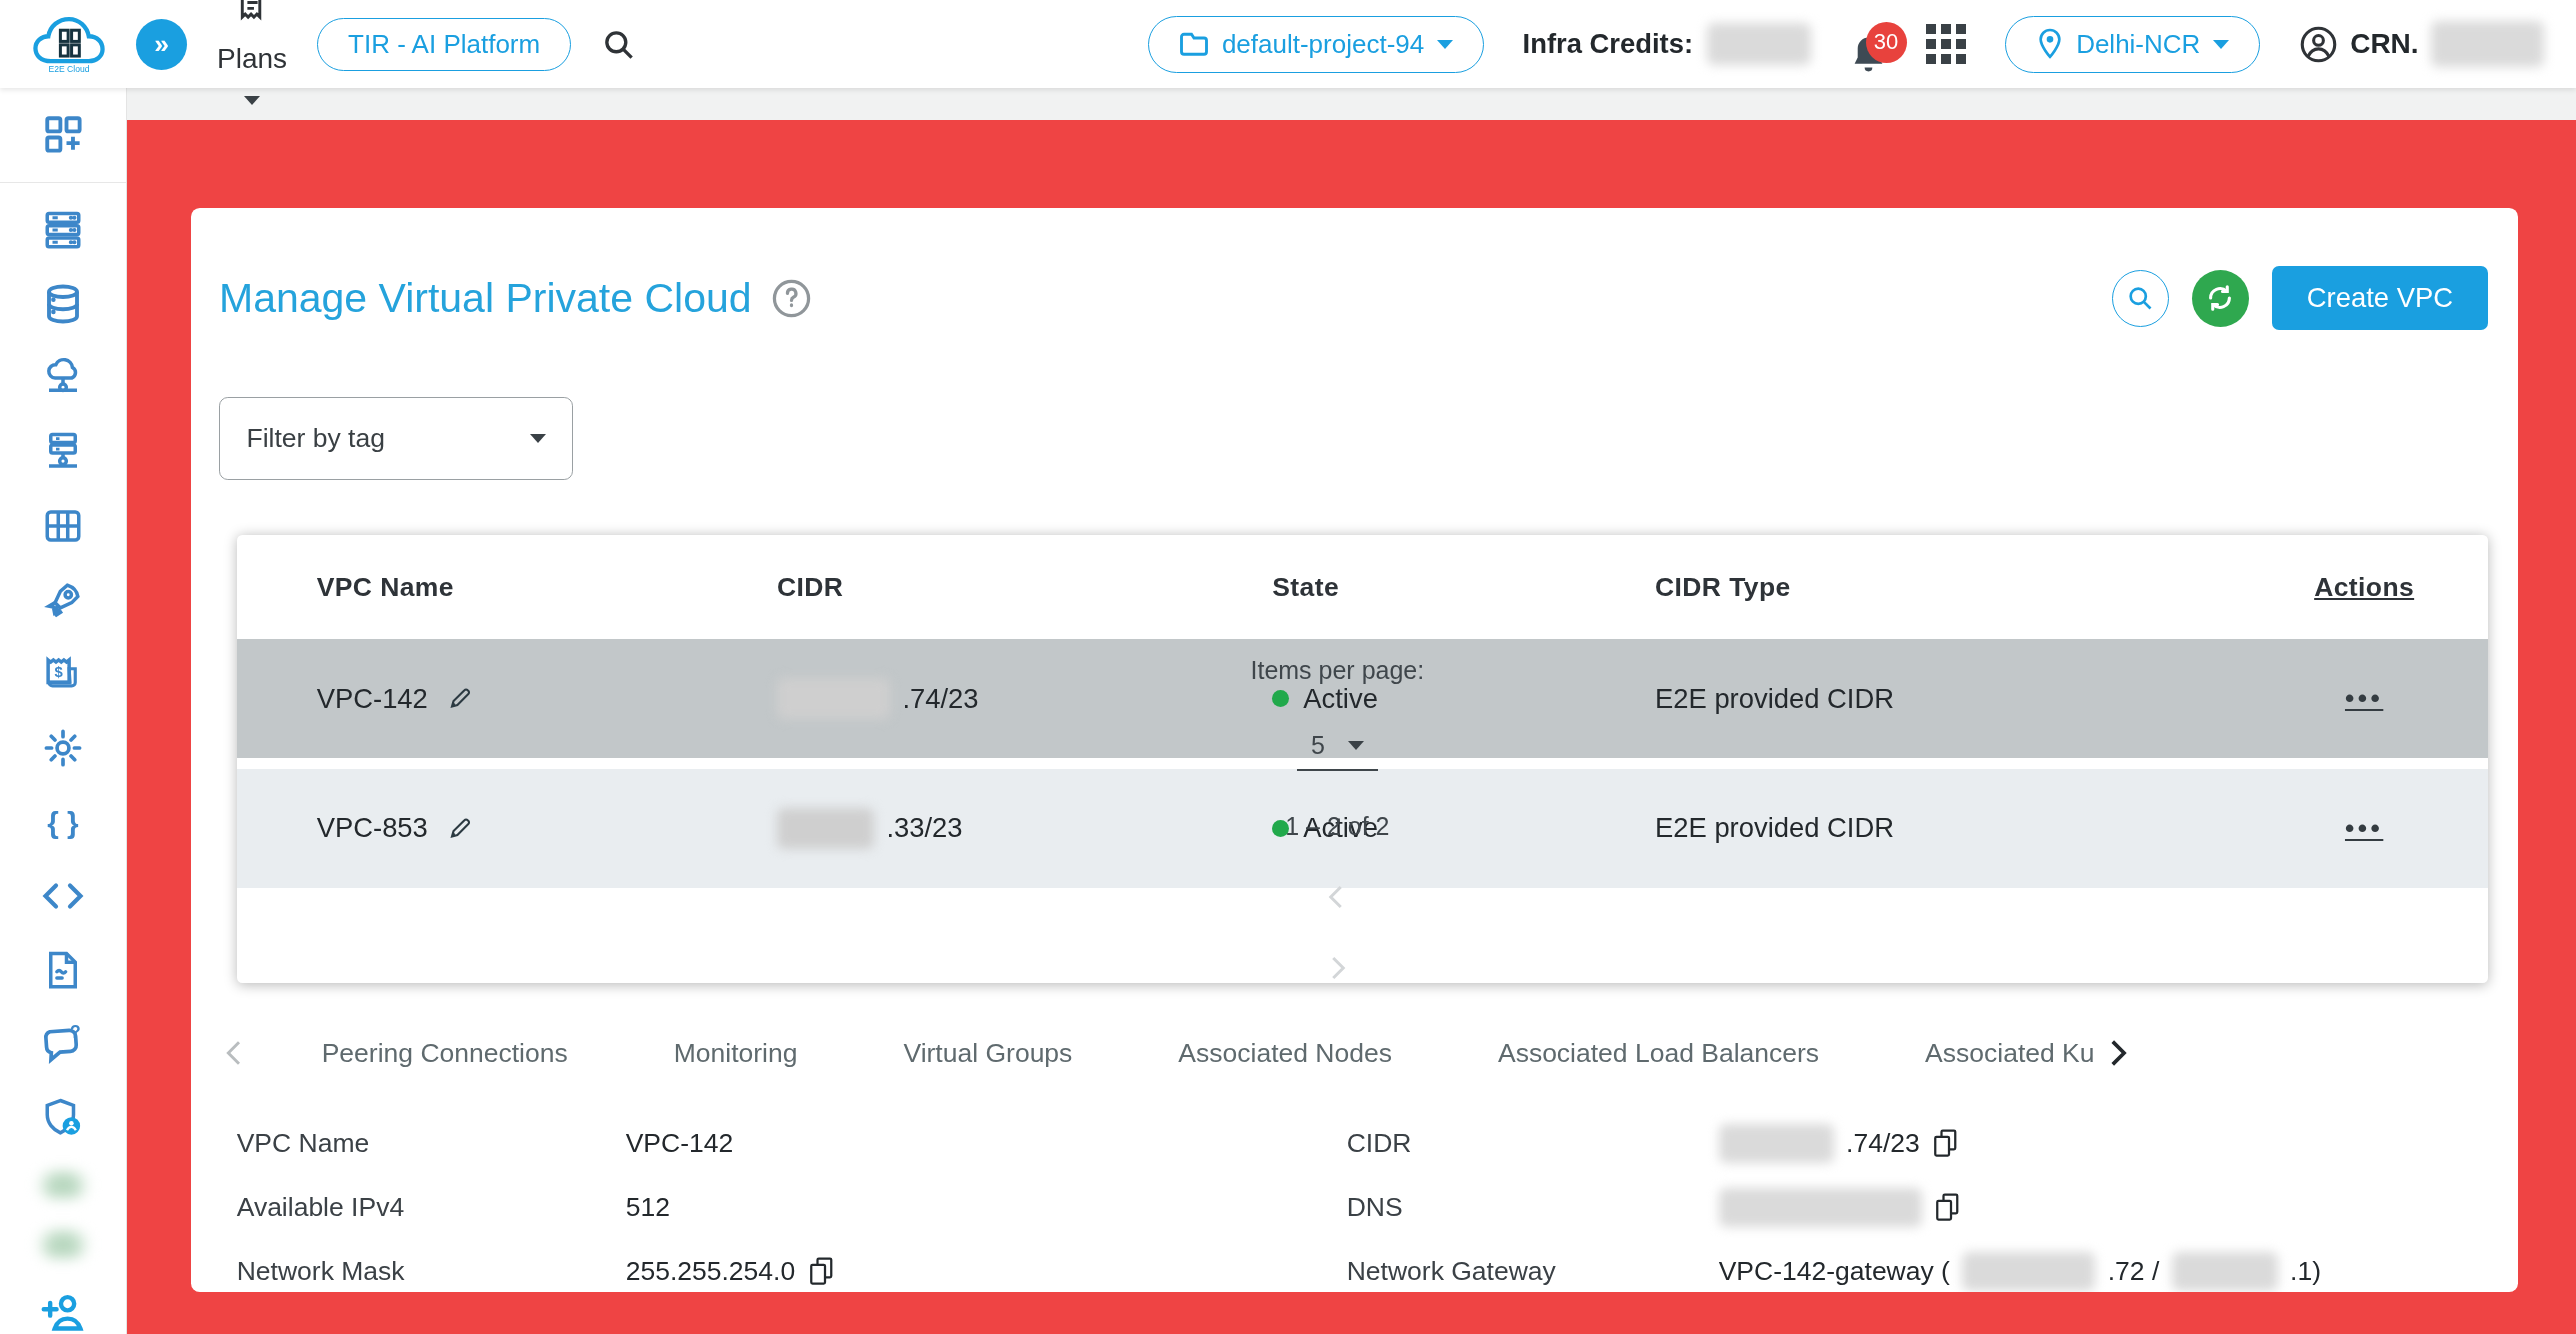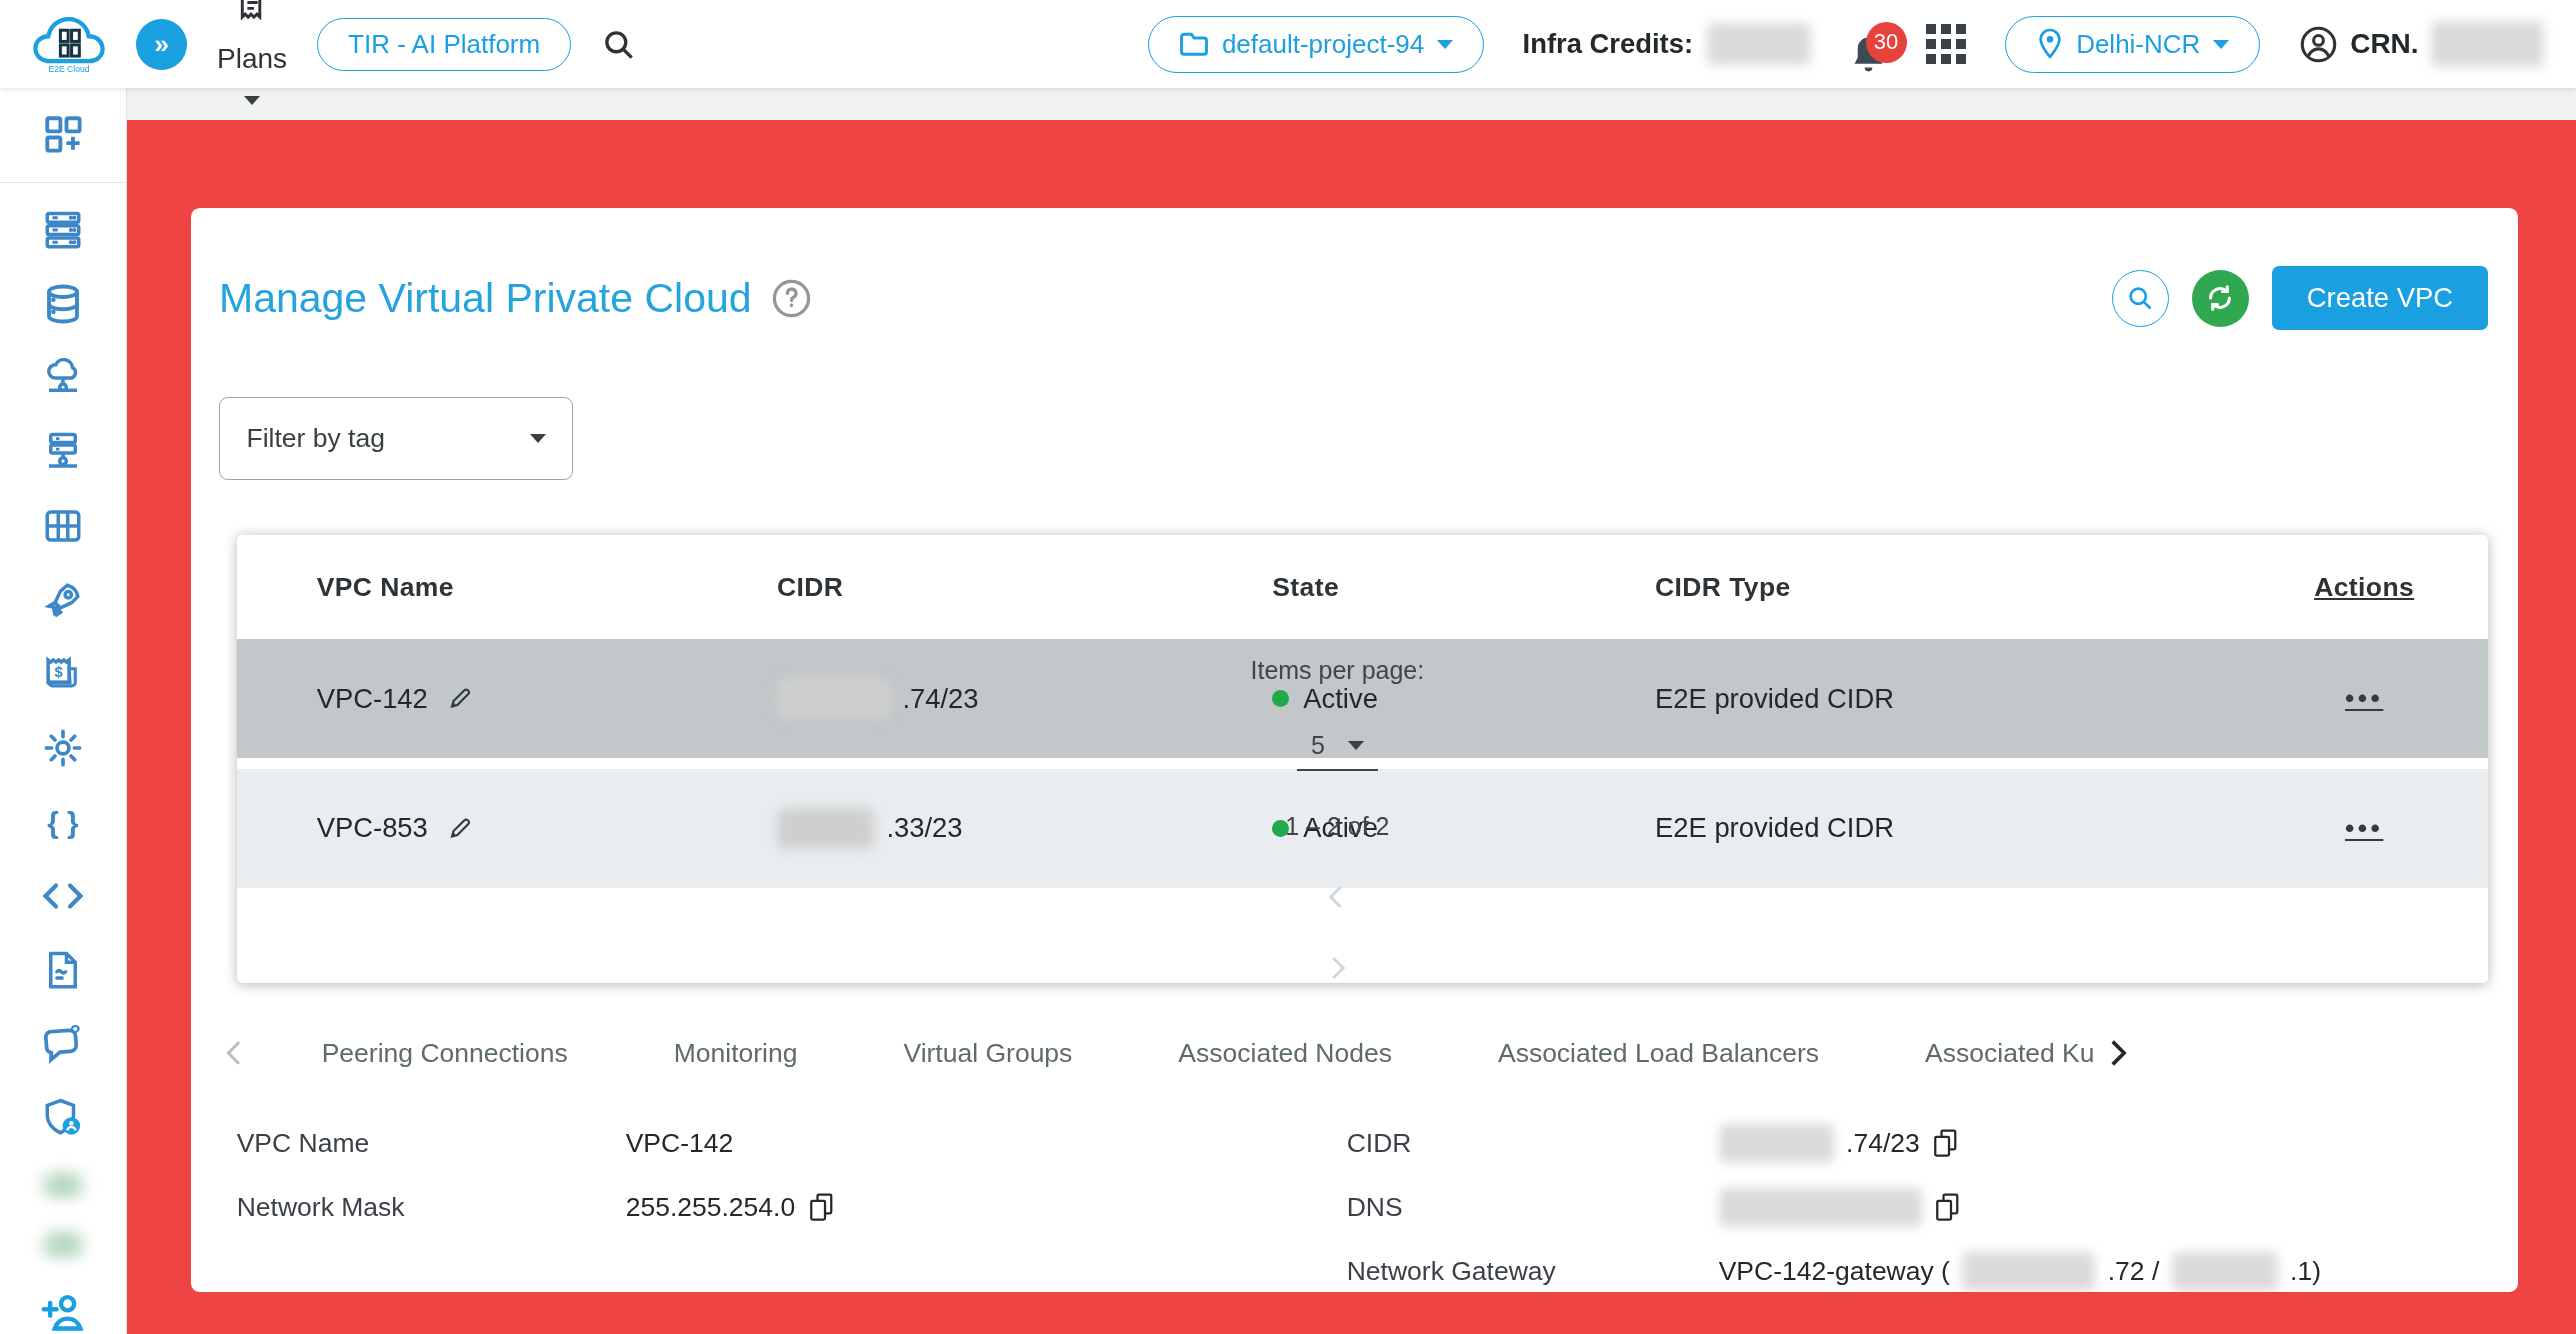"Available IPv4" div.d-row { html: none -> <div> <span>Available IPv4</span> <span>512</span> </div> }
